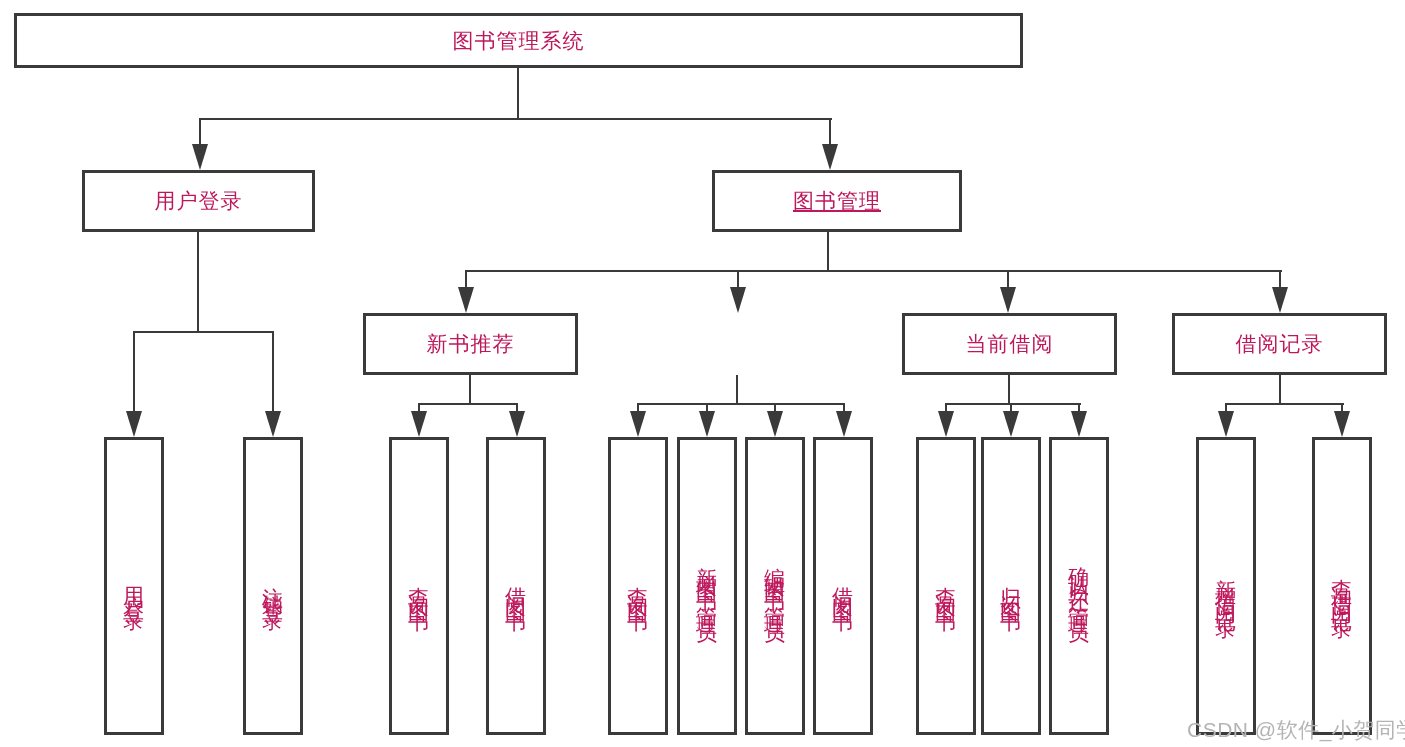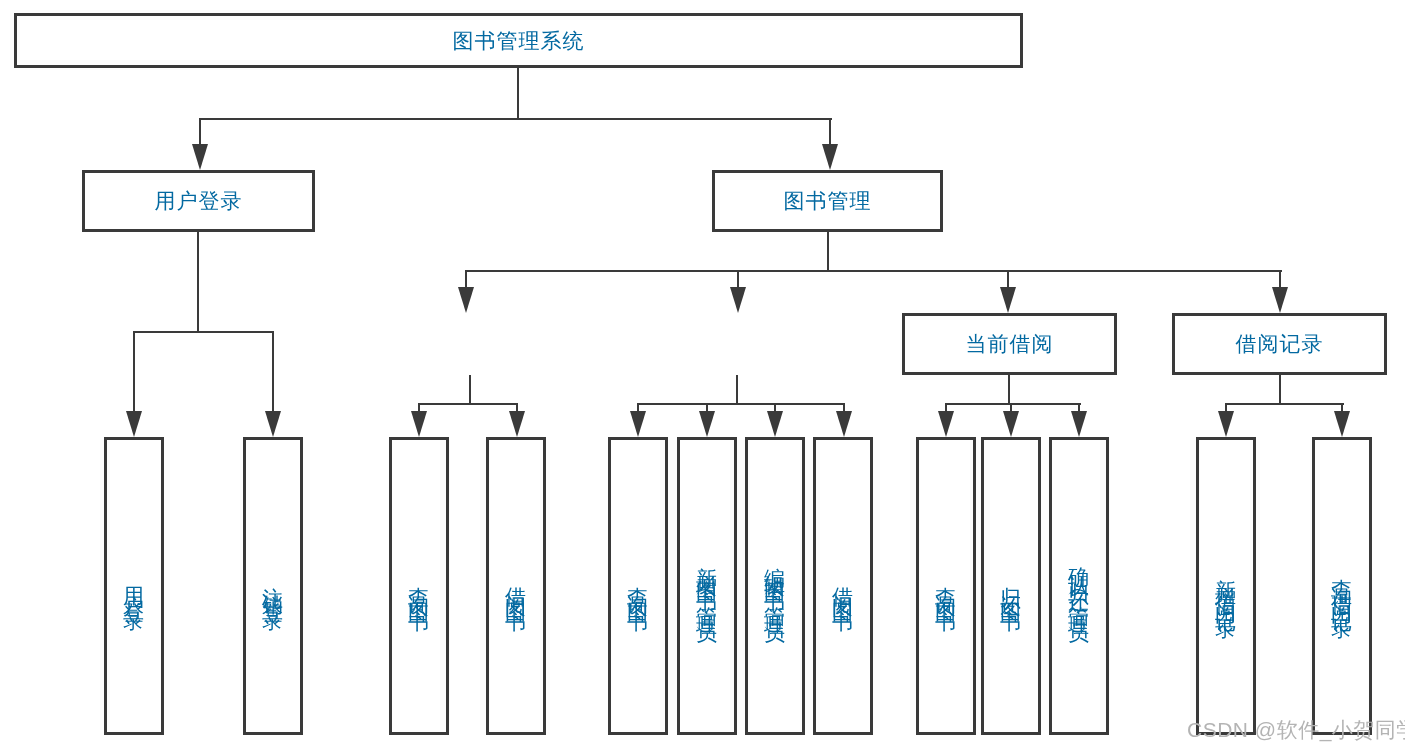"图书管理系统" .node { color: #0369a1 -> #be185d }
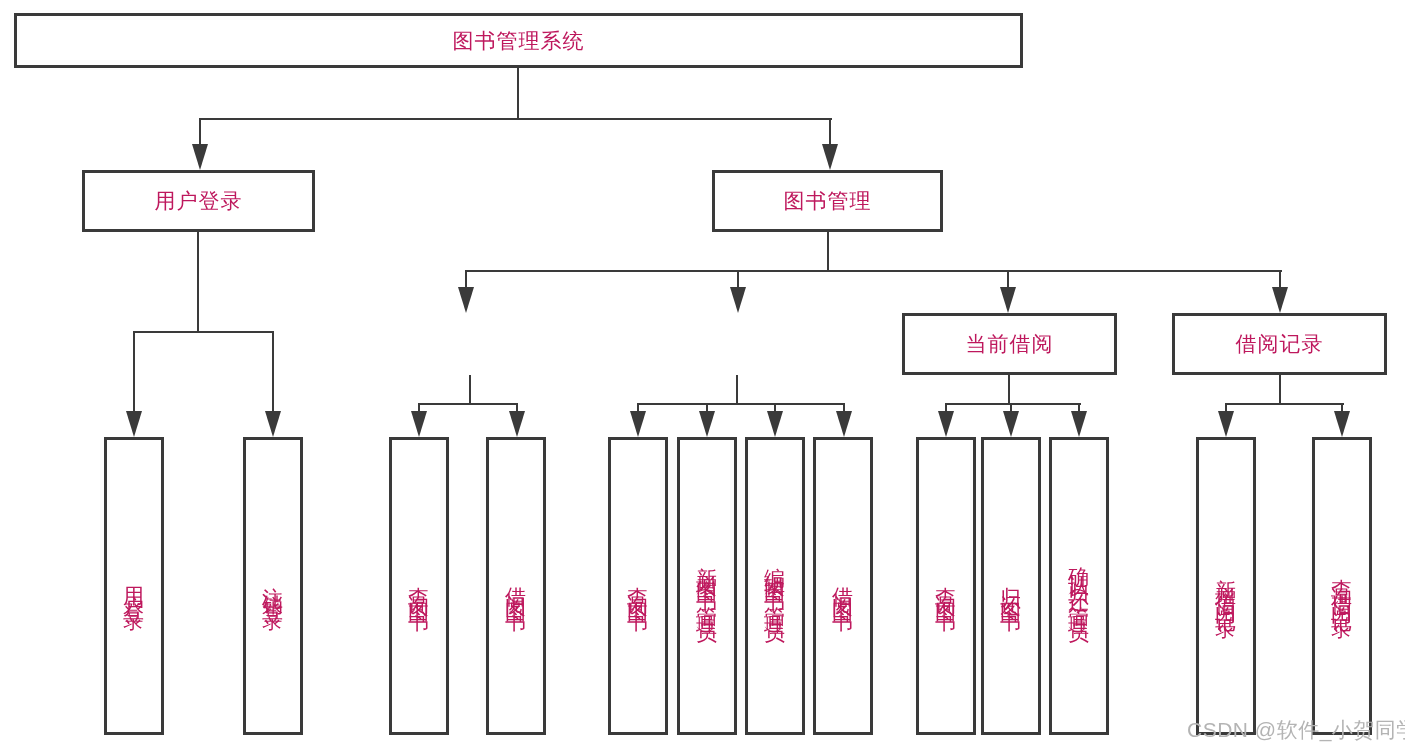"图书管理" div.node { text-decoration: none -> underline; width: 231px -> 250px }
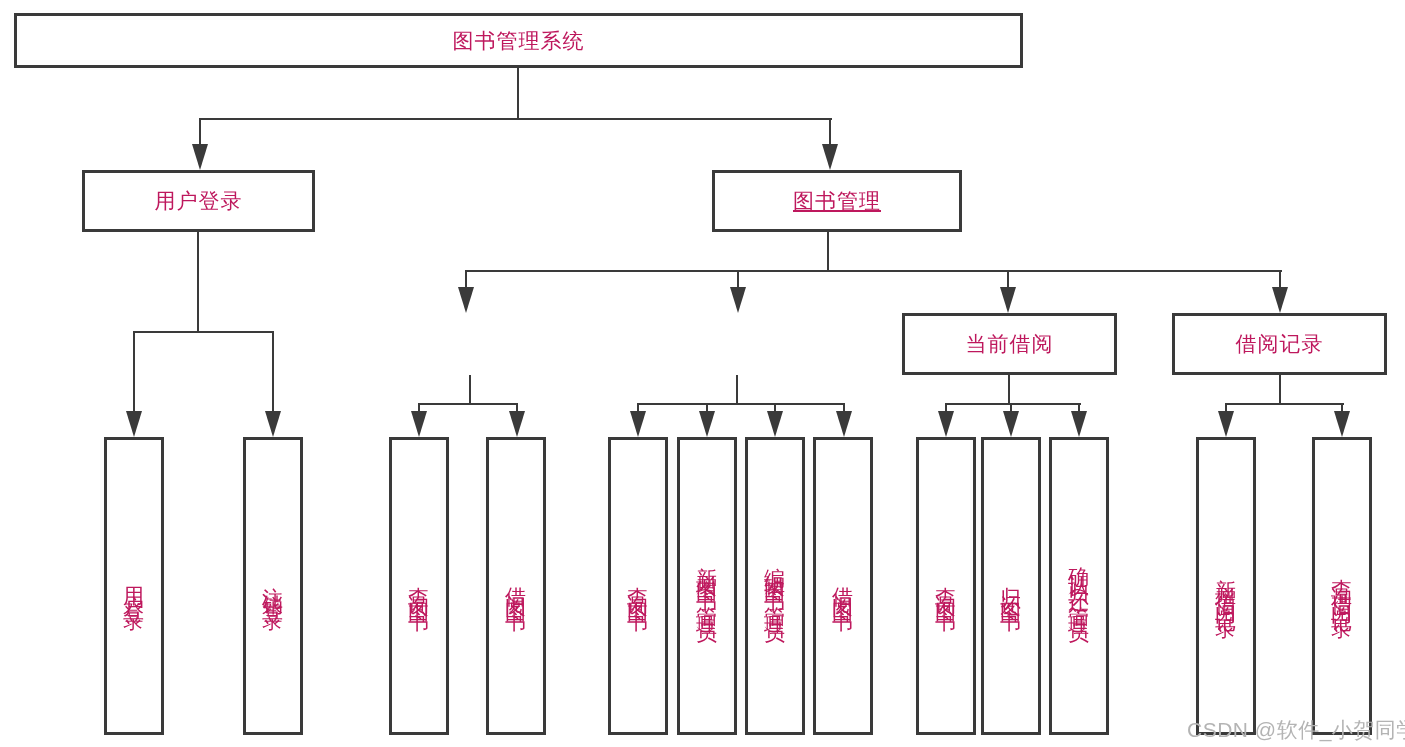"新书推荐" div.node { html: none -> <div>新书推荐</div> }
